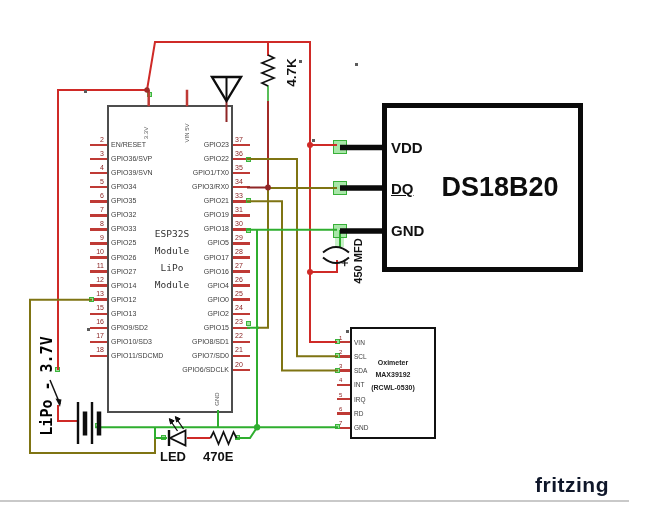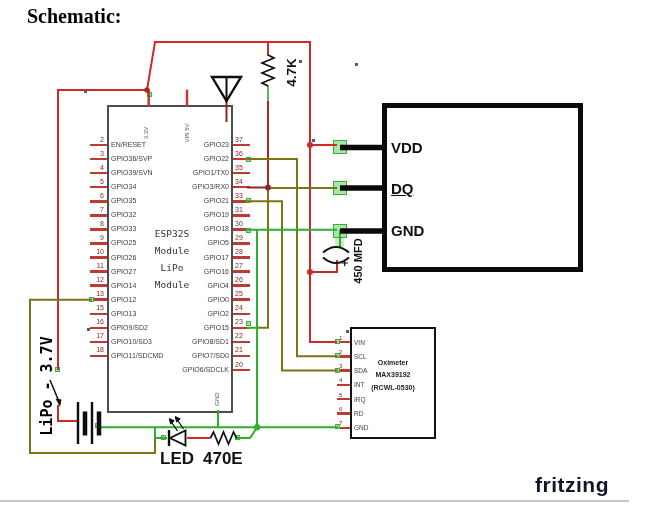"Schematic:" div.abs { html: <div>Schematic:</div> -> none }
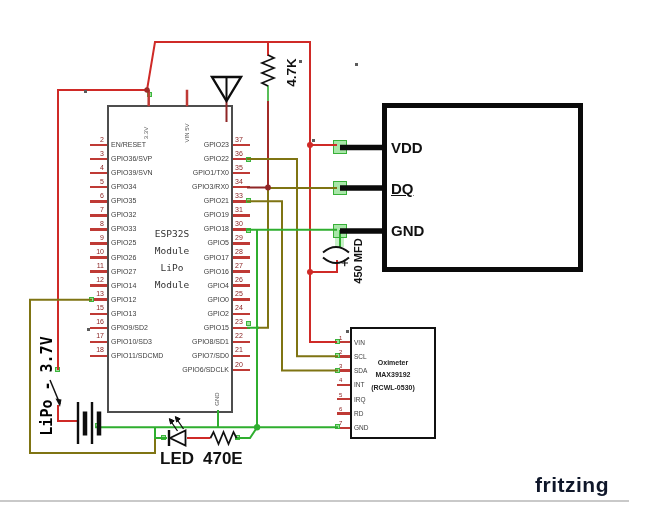"DS18B20" div.abs { html: none -> <div>DS18B20</div> }
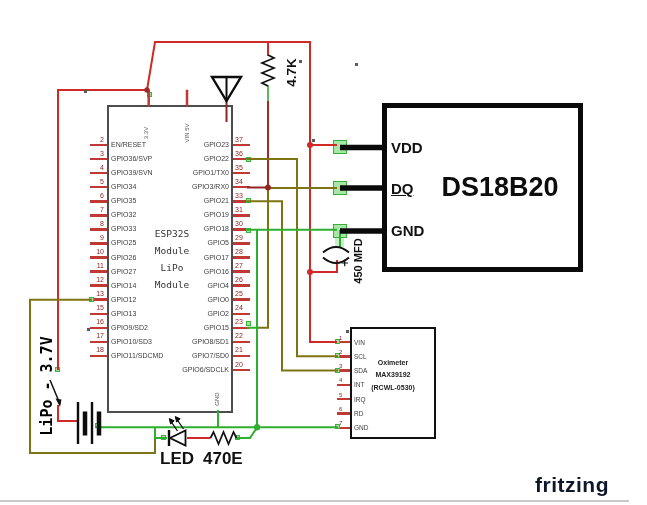"LED" .complabel { font-size: 17px -> 13px }
